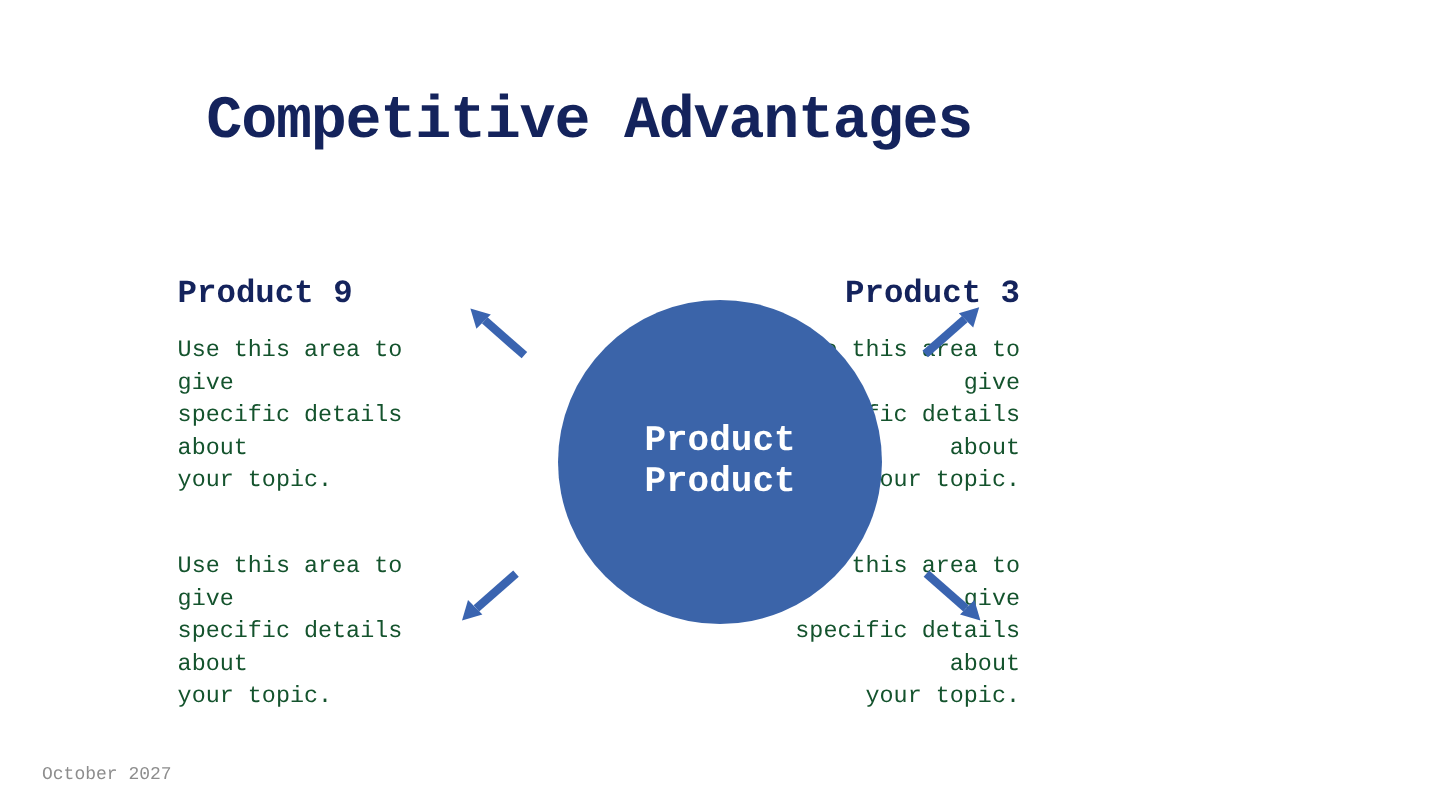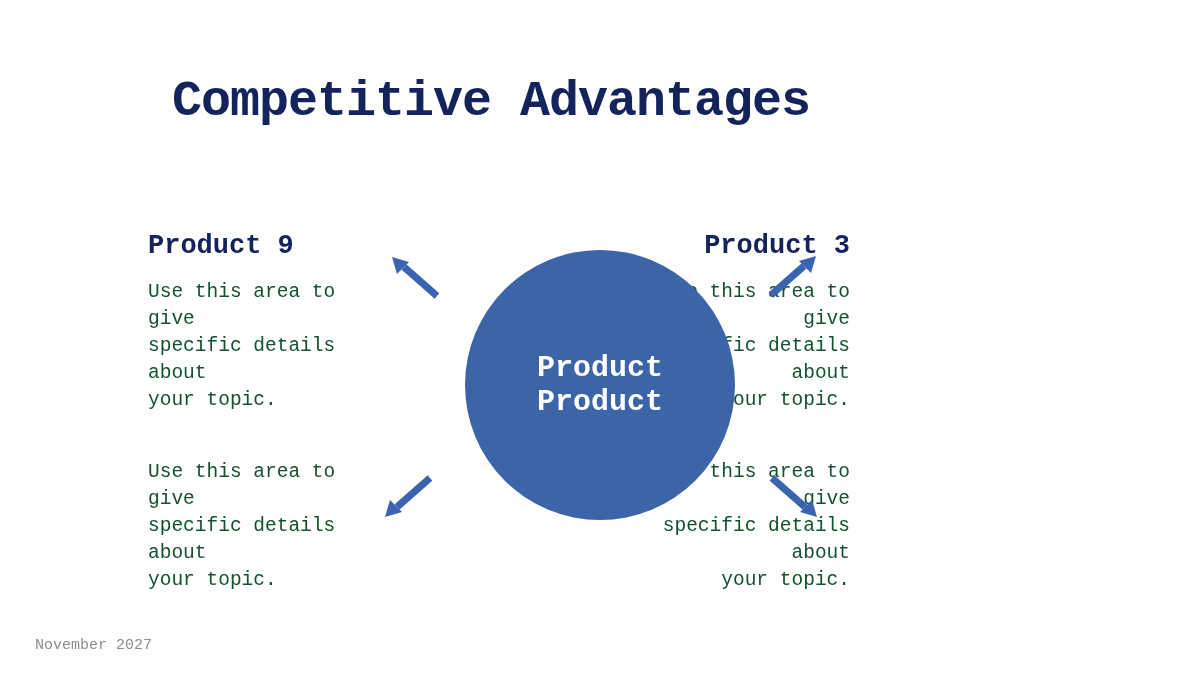"November 2027" div.footer-date { text: November -> October }
